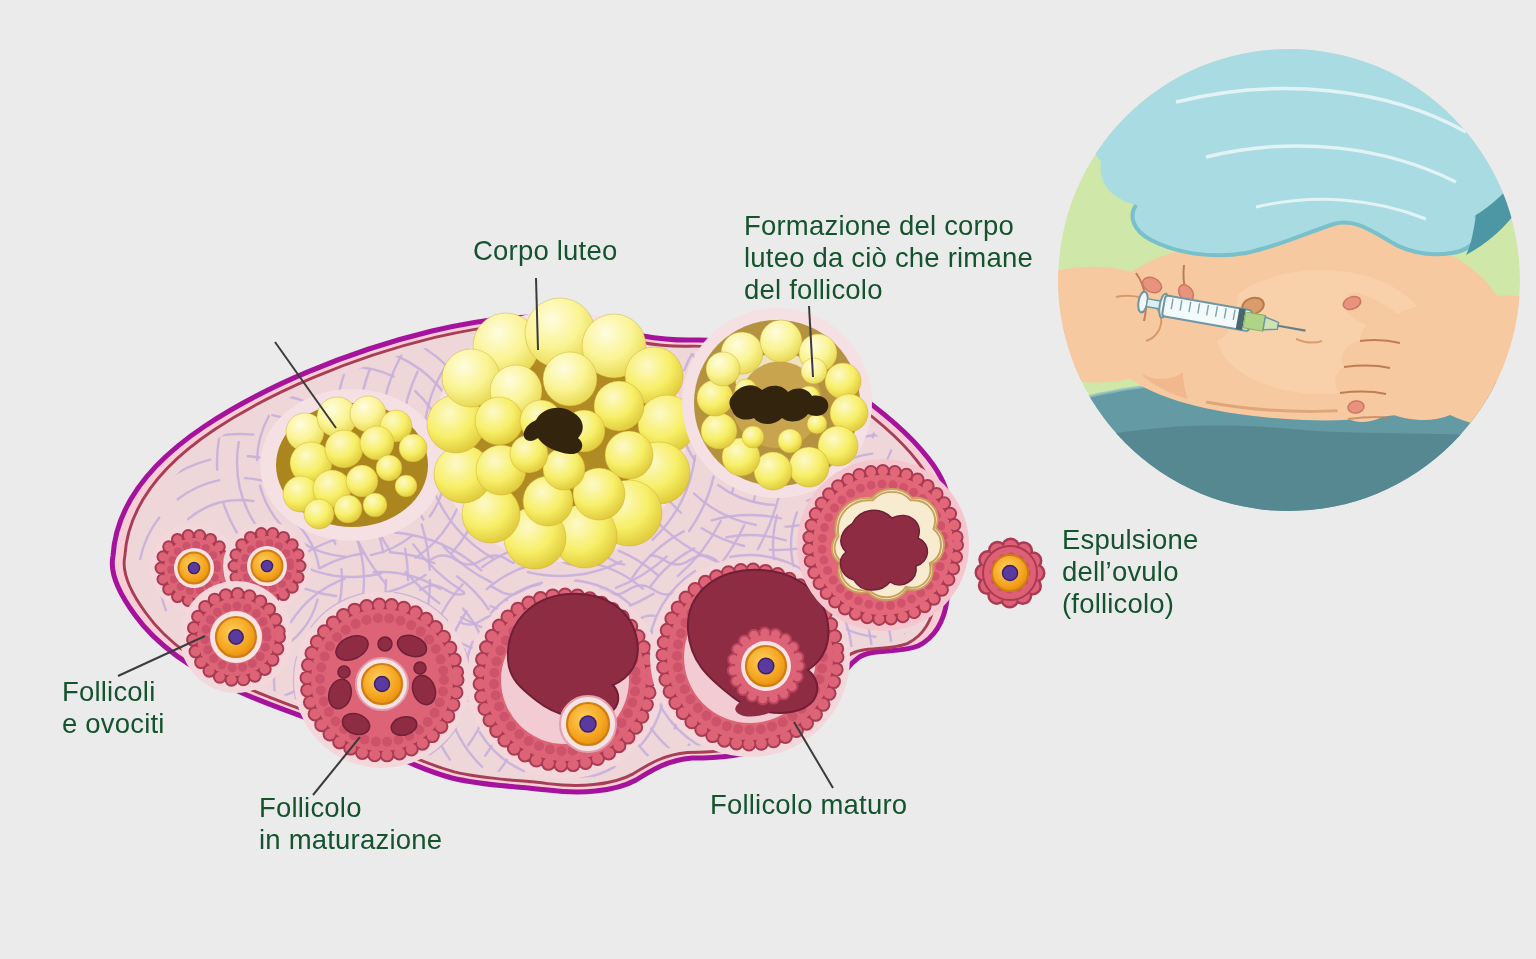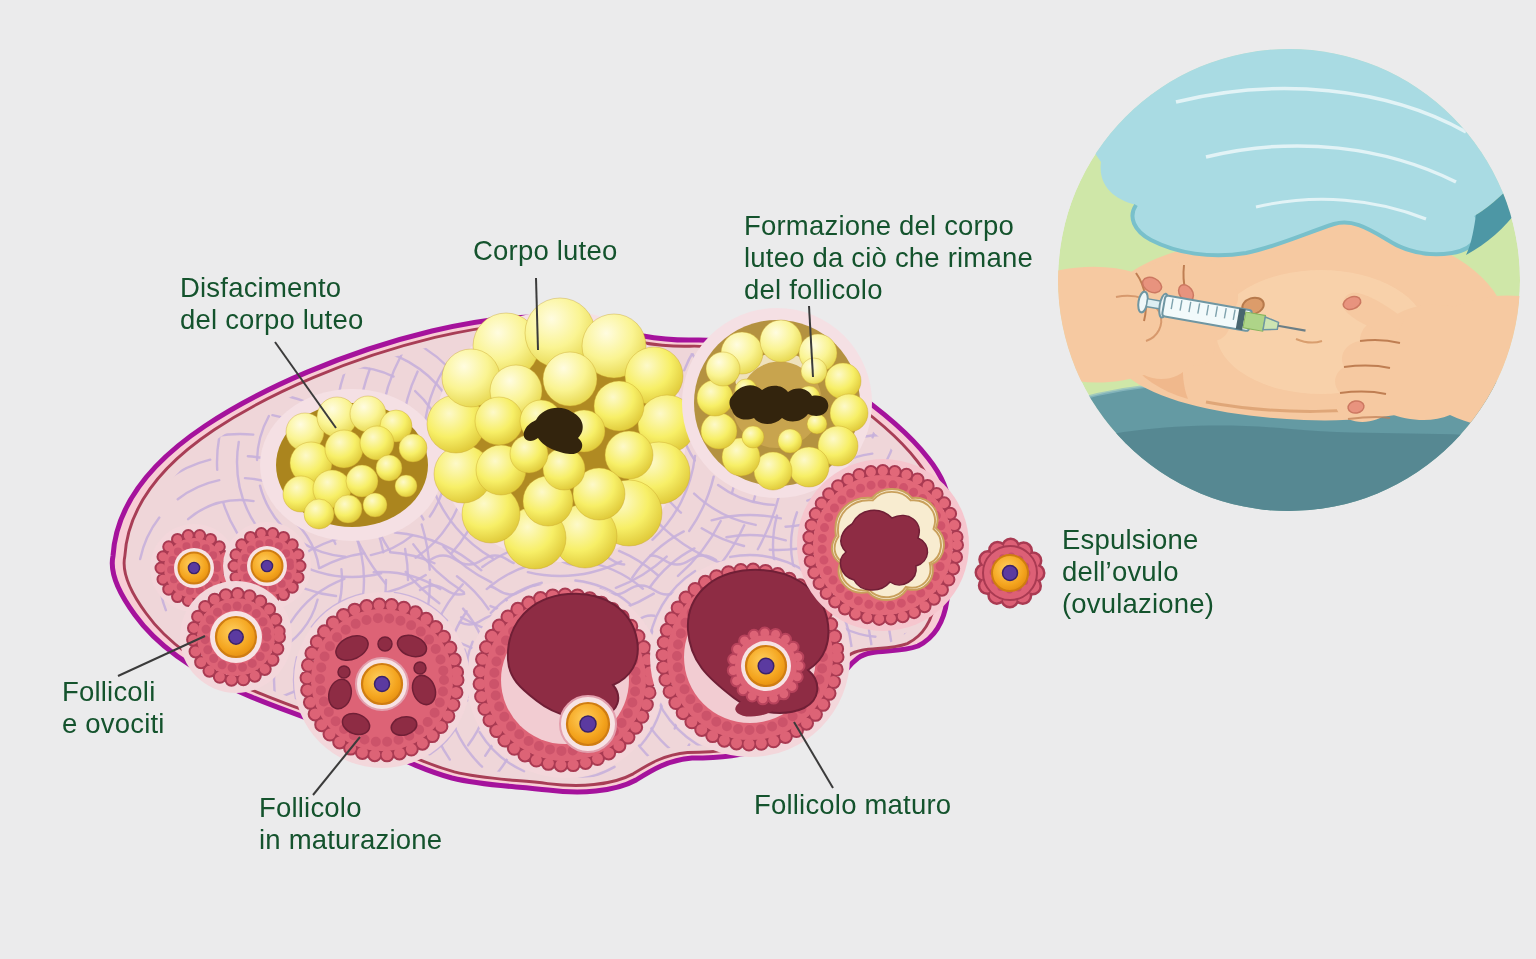"Disfacimento" div.label { html: <div>Disfacimento del corpo luteo</div> -> none }
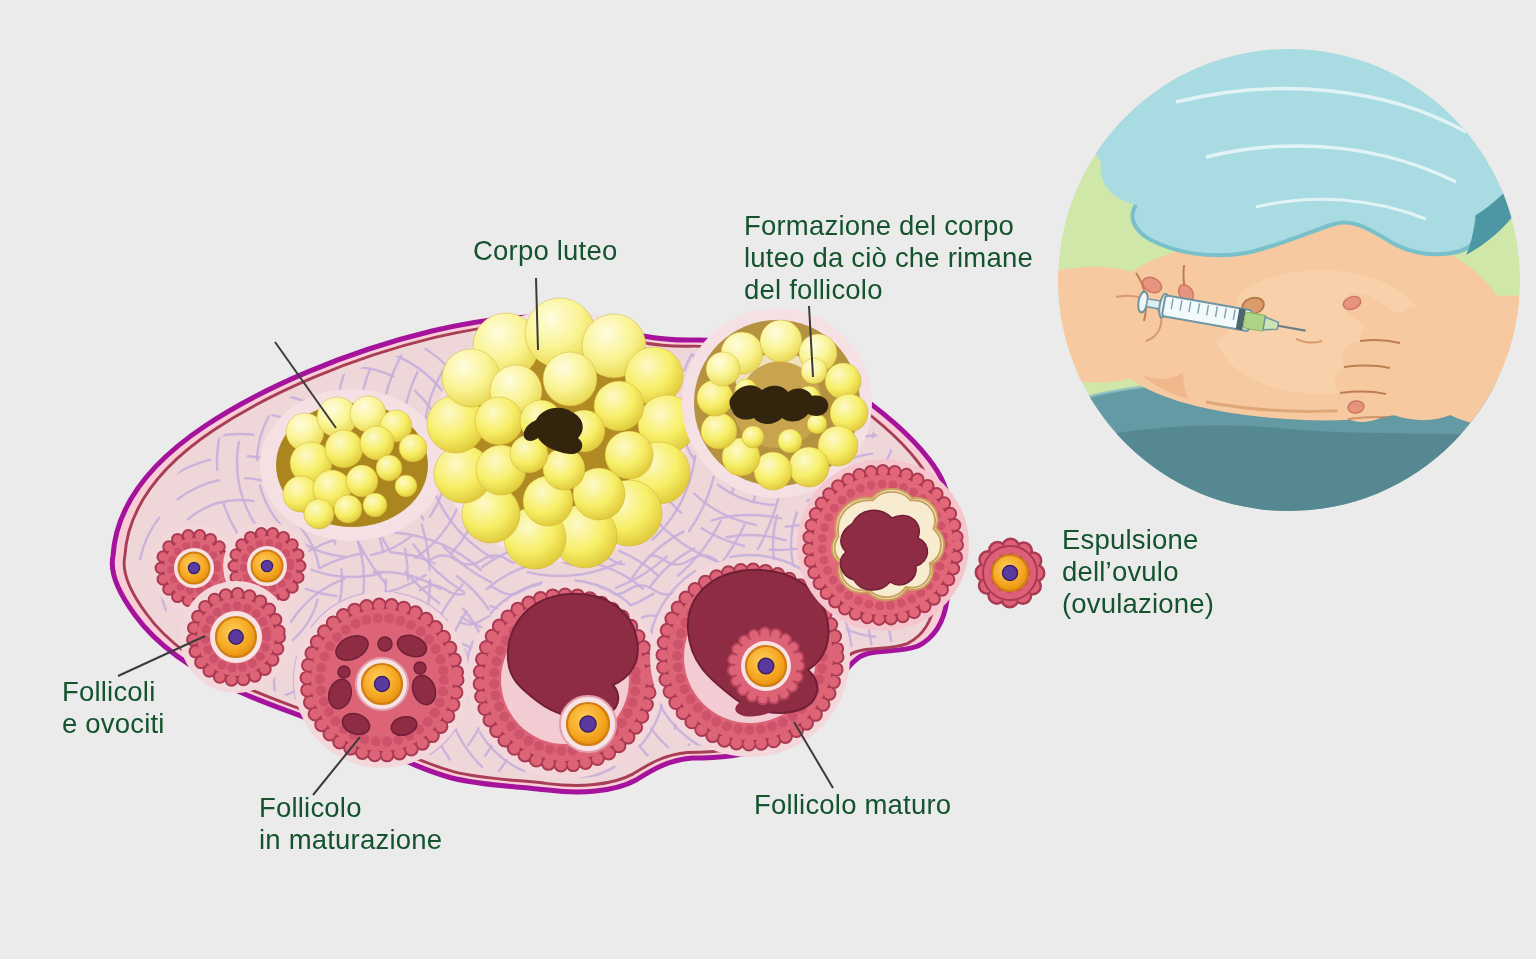"Espulsione" div.label { text: ovulazione -> follicolo }
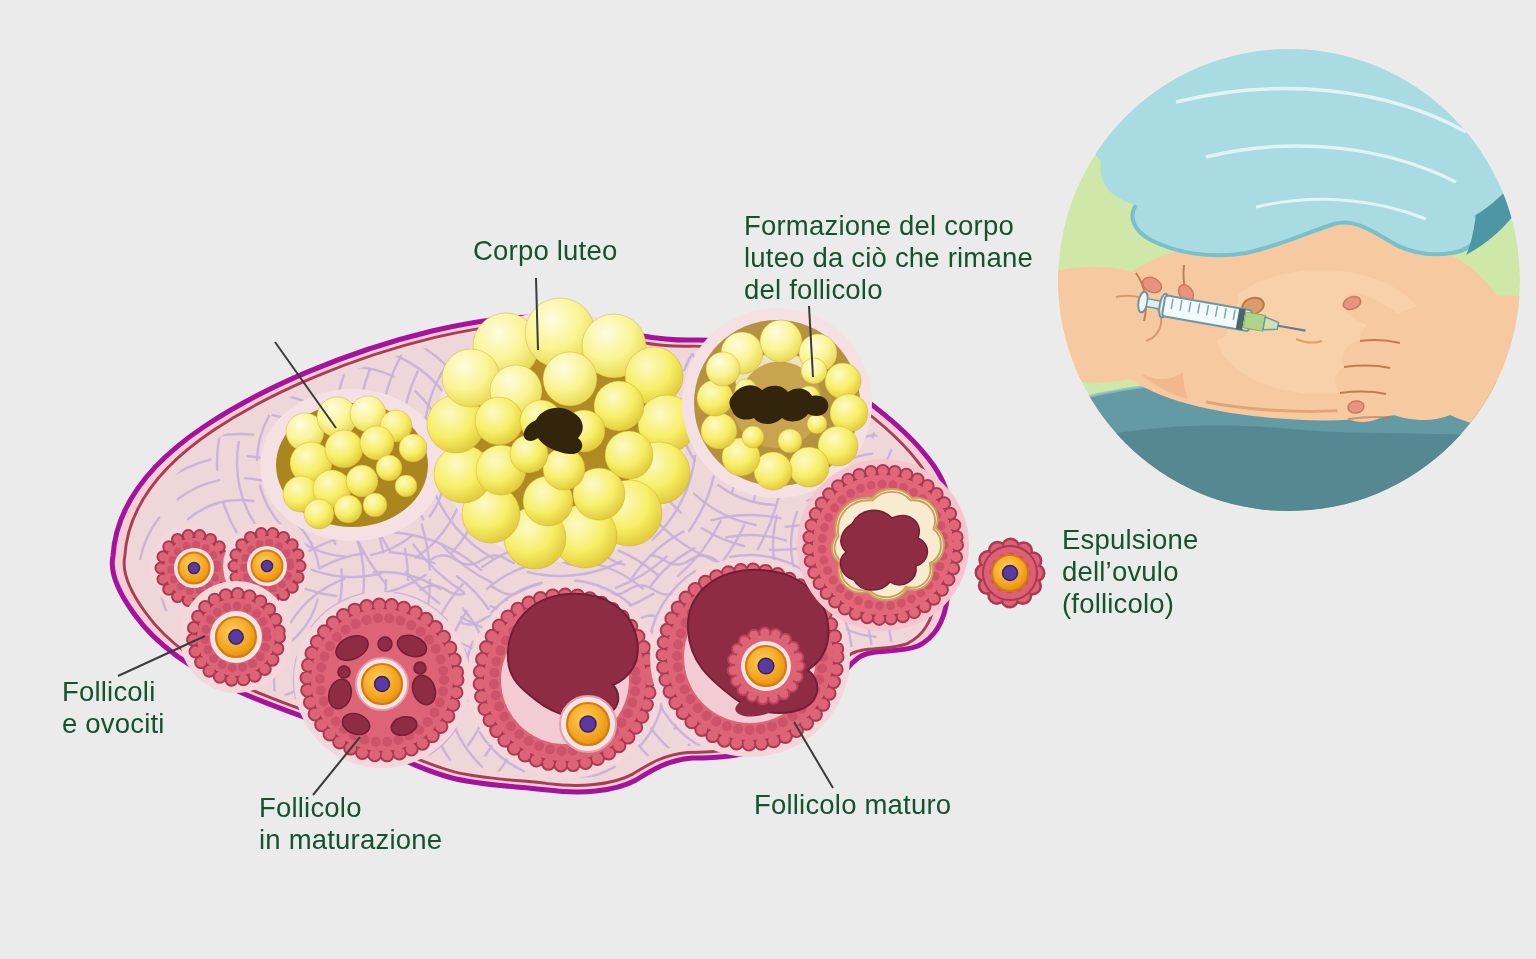"Follicolo maturo" div.label { left: 754px -> 710px }
